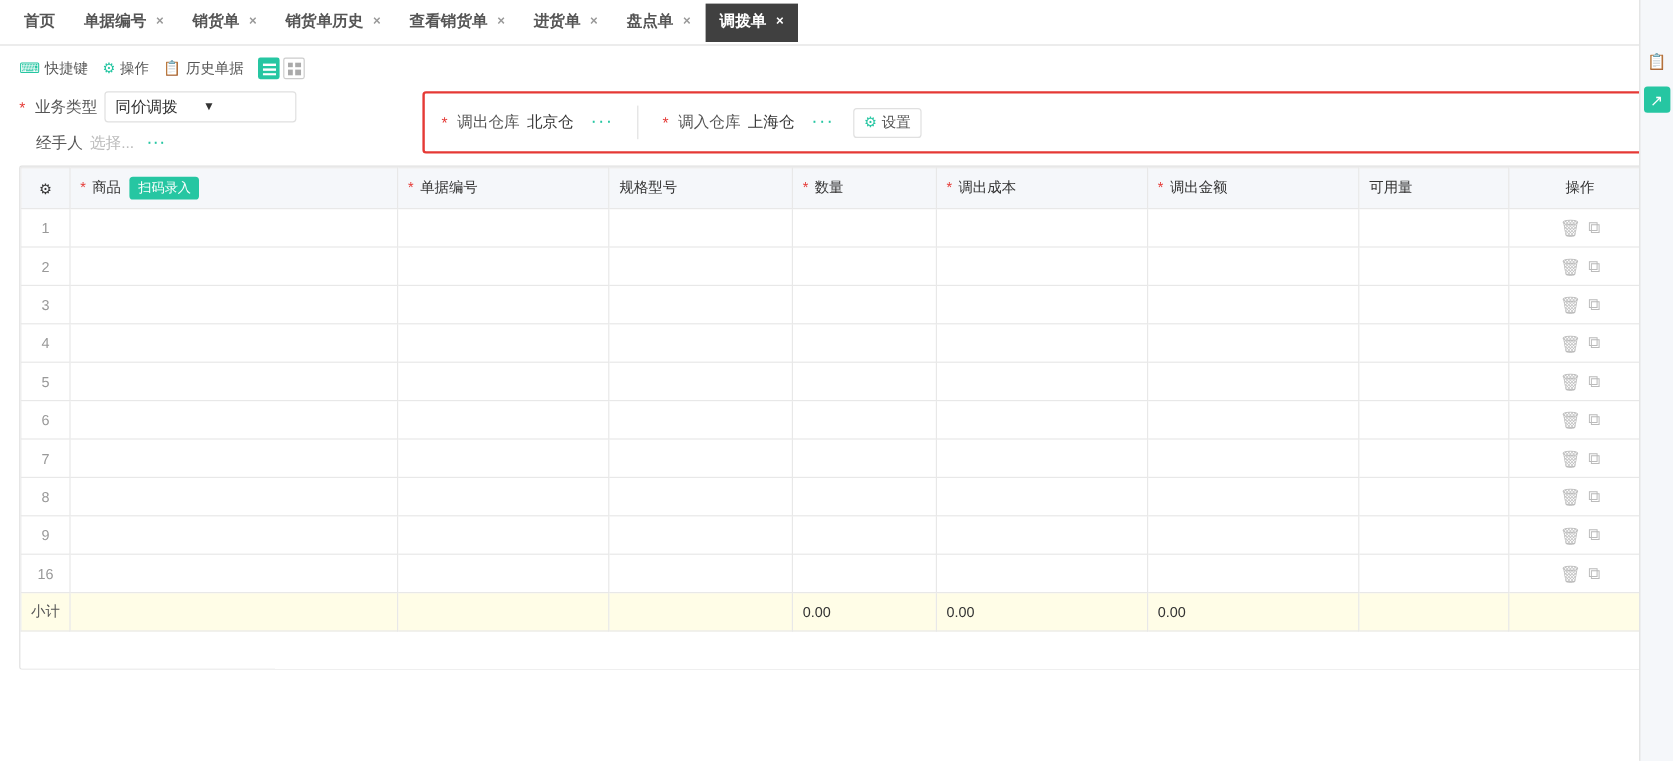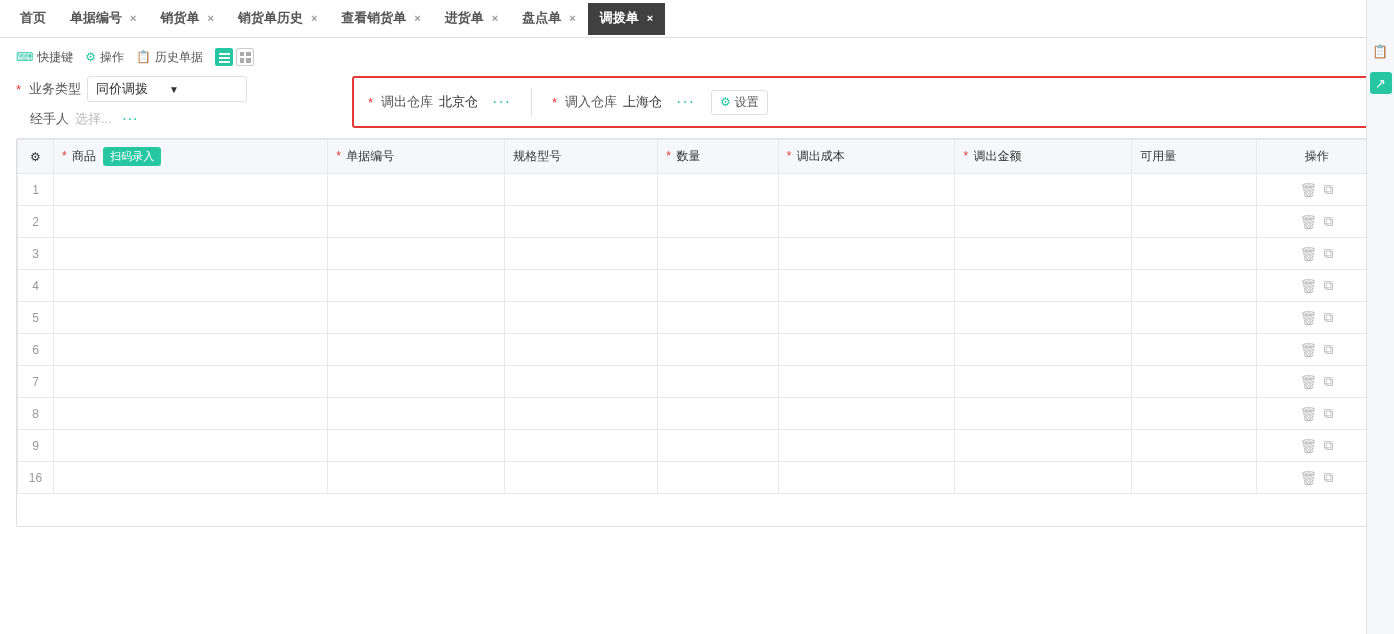"小计" tr.subtotal-row { html: none -> <tr> <td>小计</td> <td></td> <td></td> <td></td> <td>0.00</td> <td>0.00</td> <td>0.00</td> <td></td> <td></td> </tr> }
